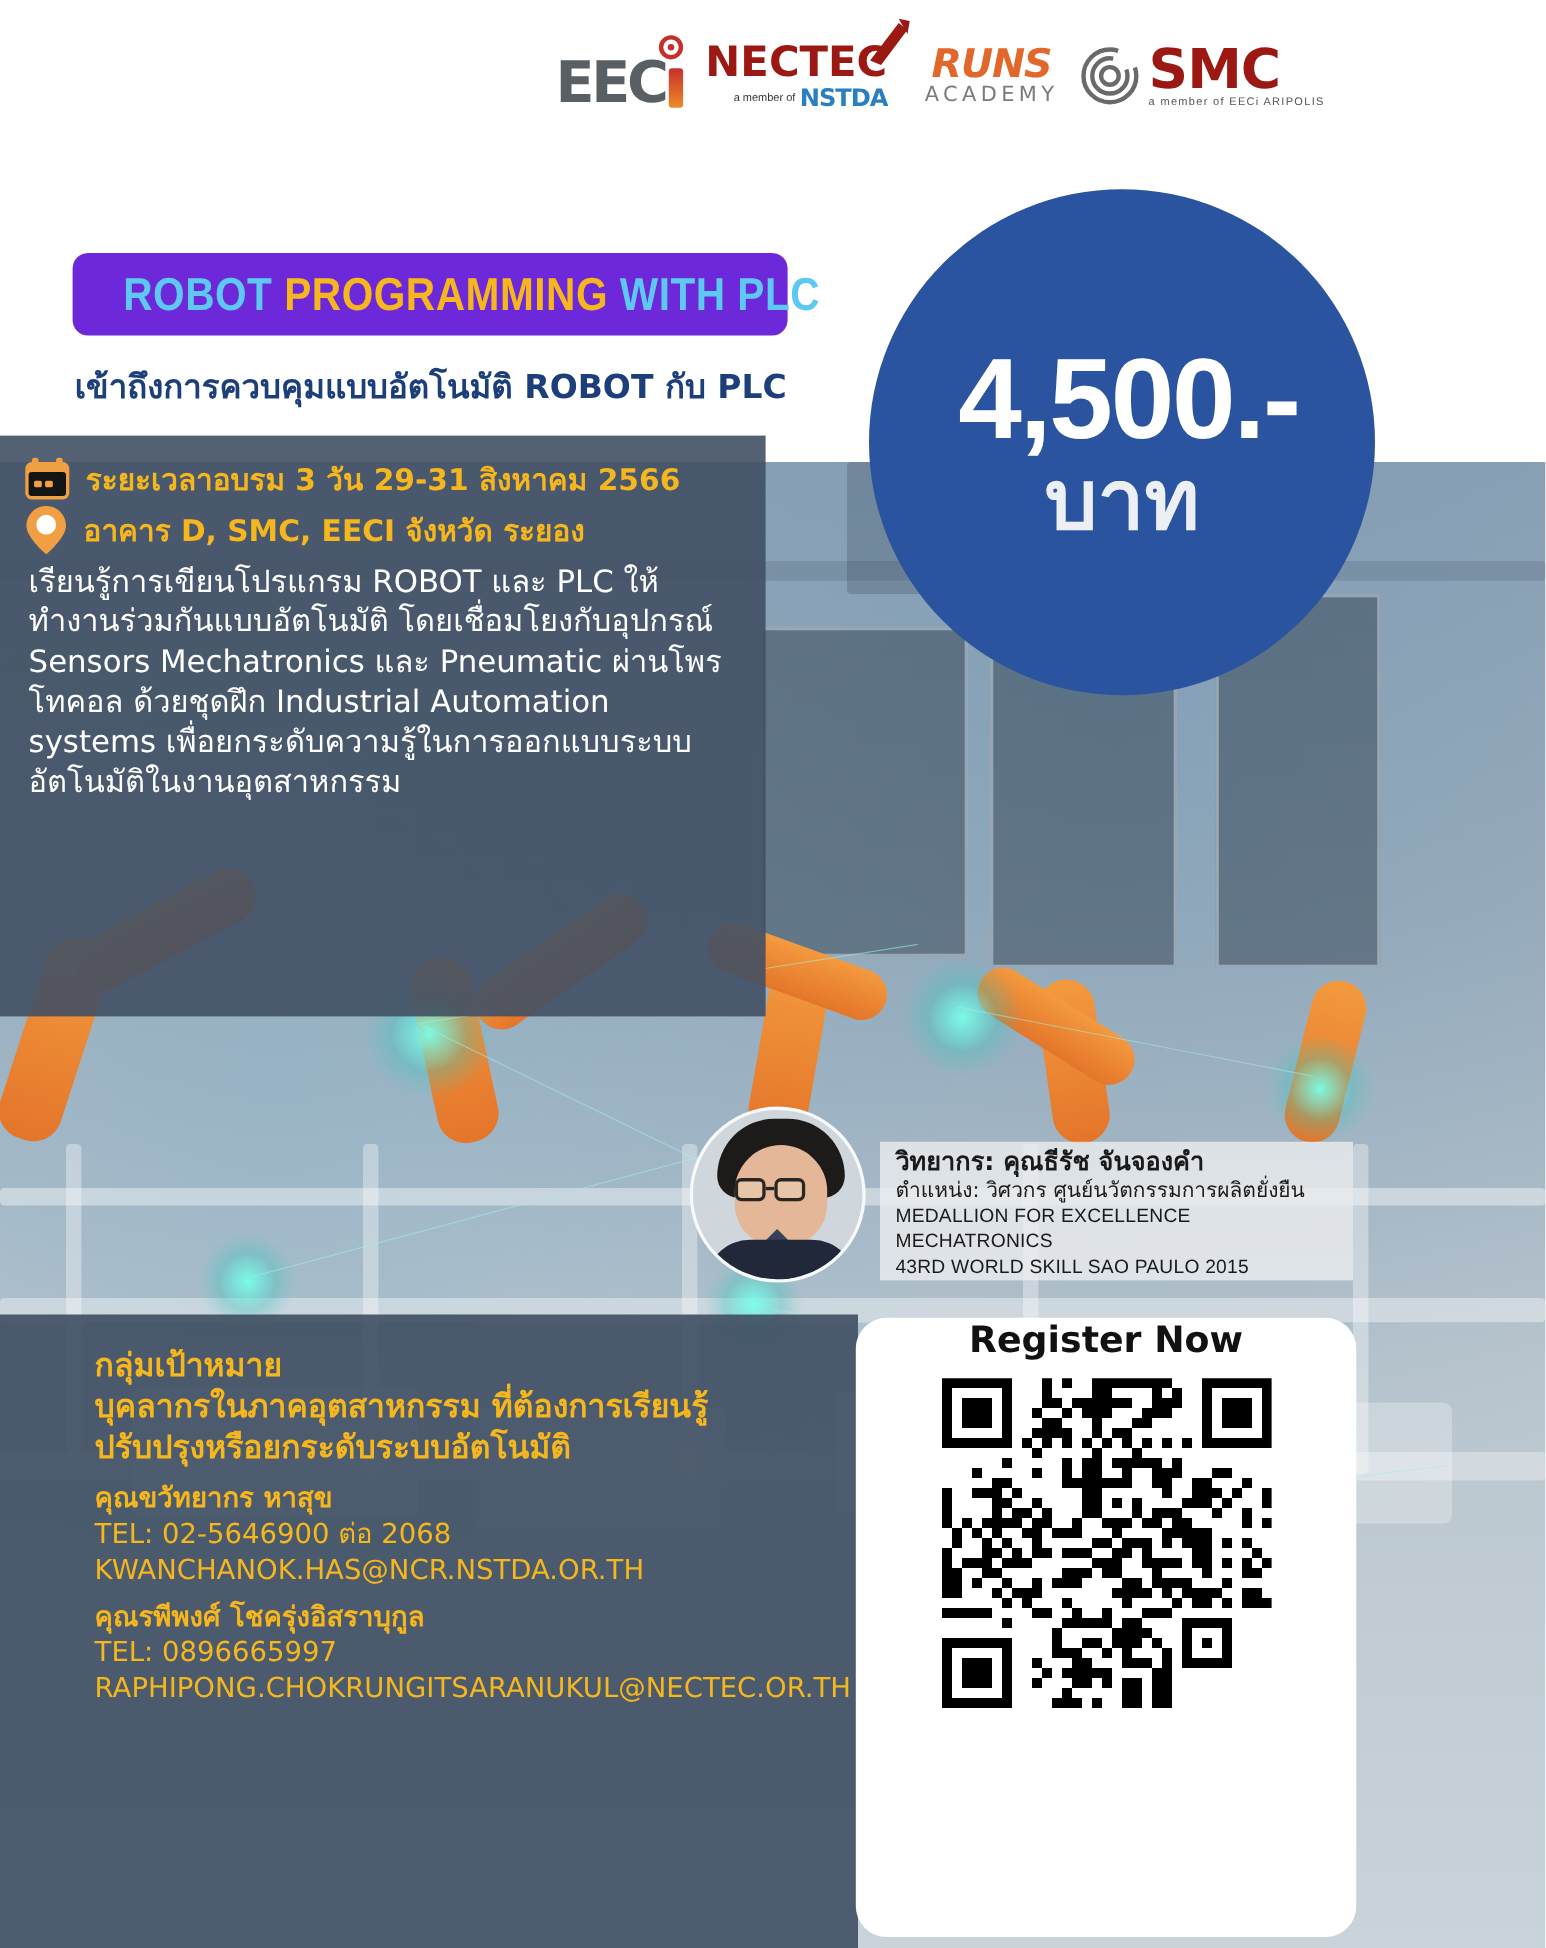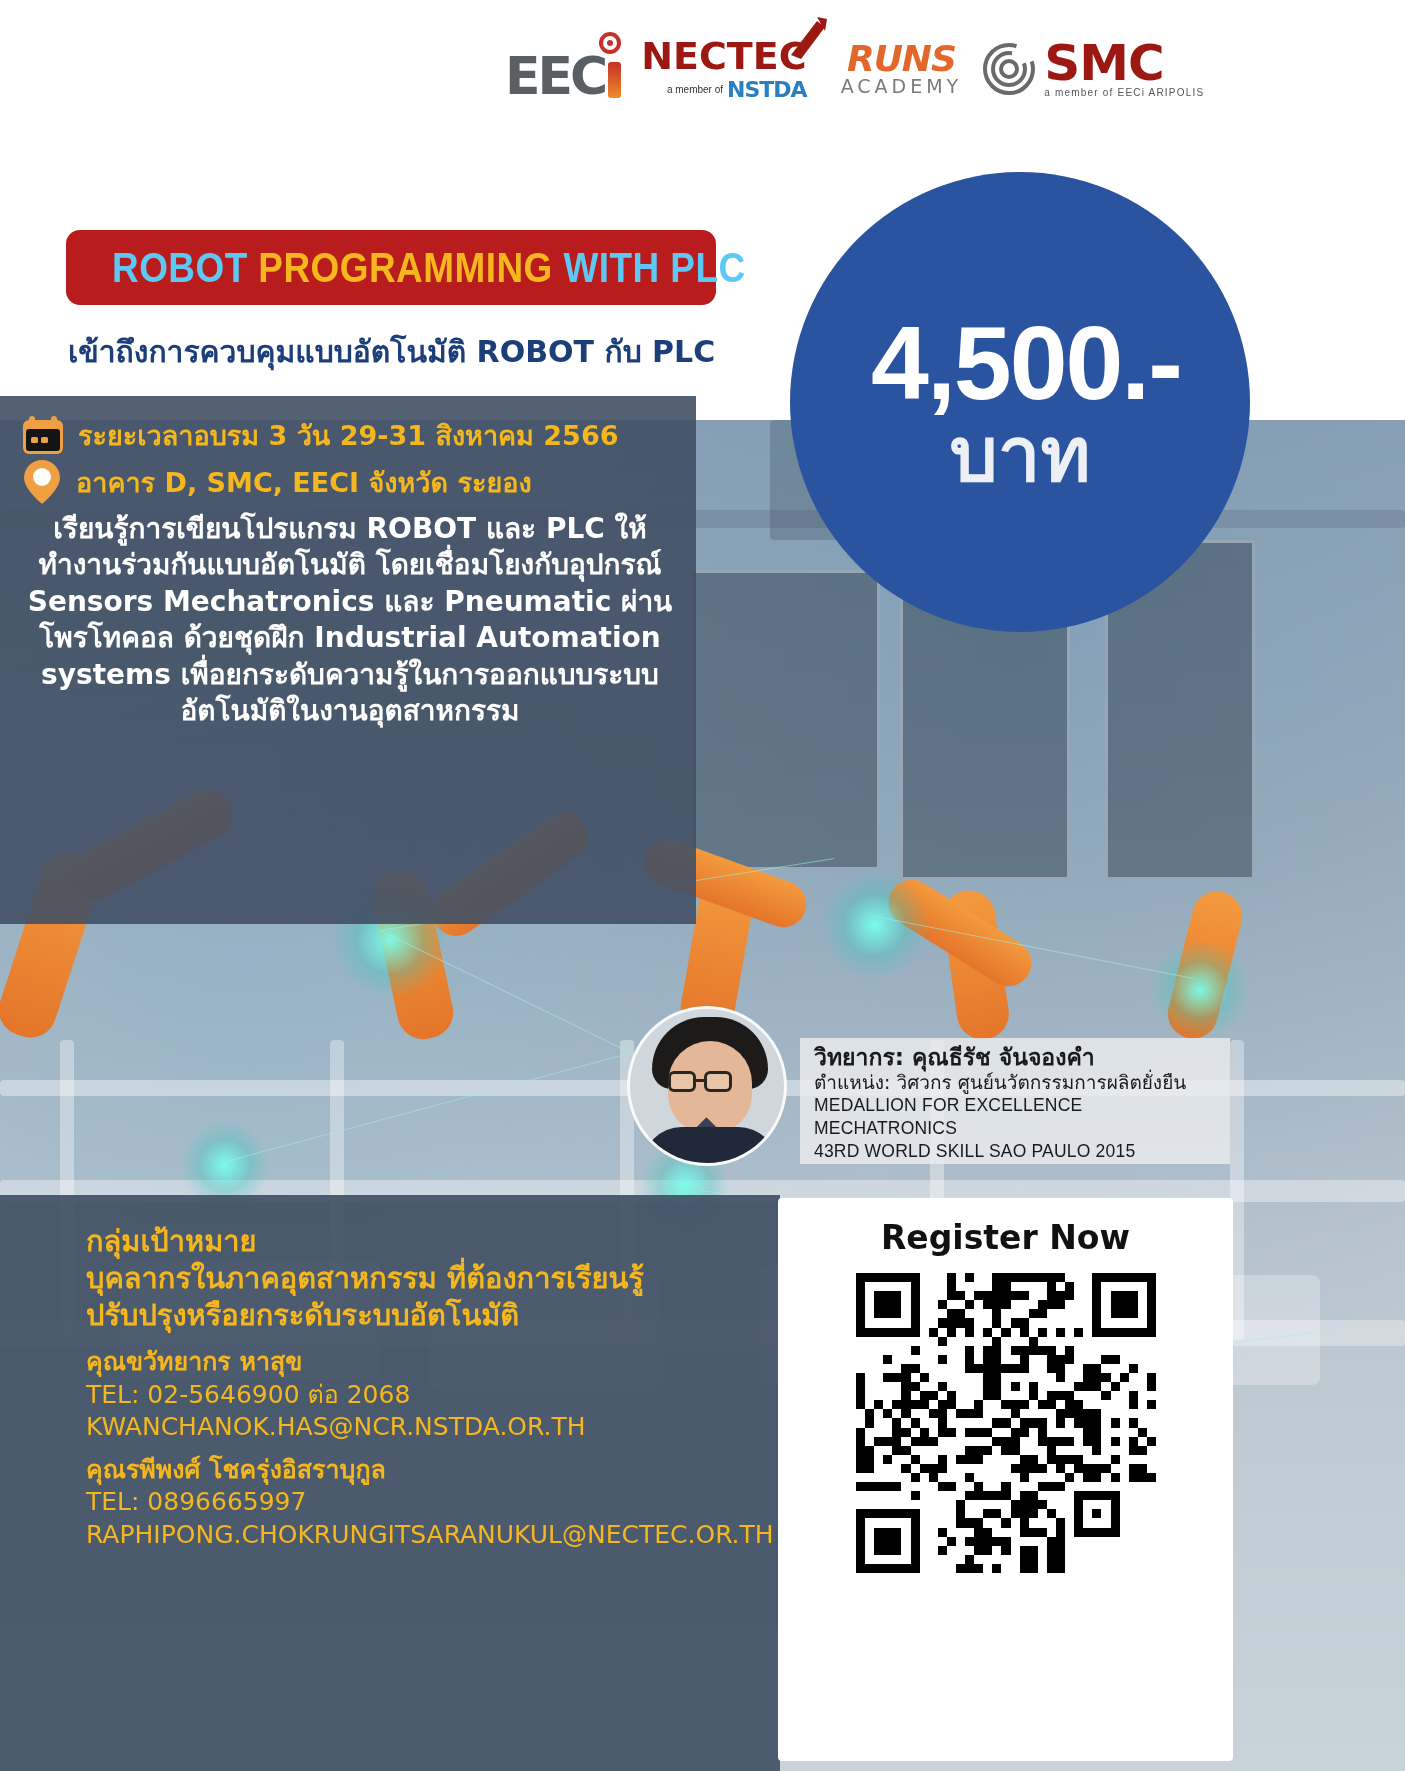"ROBOT PROGRAMMING WITH PLC" #title-bar { background: #b91c1c -> #6d28d9 }
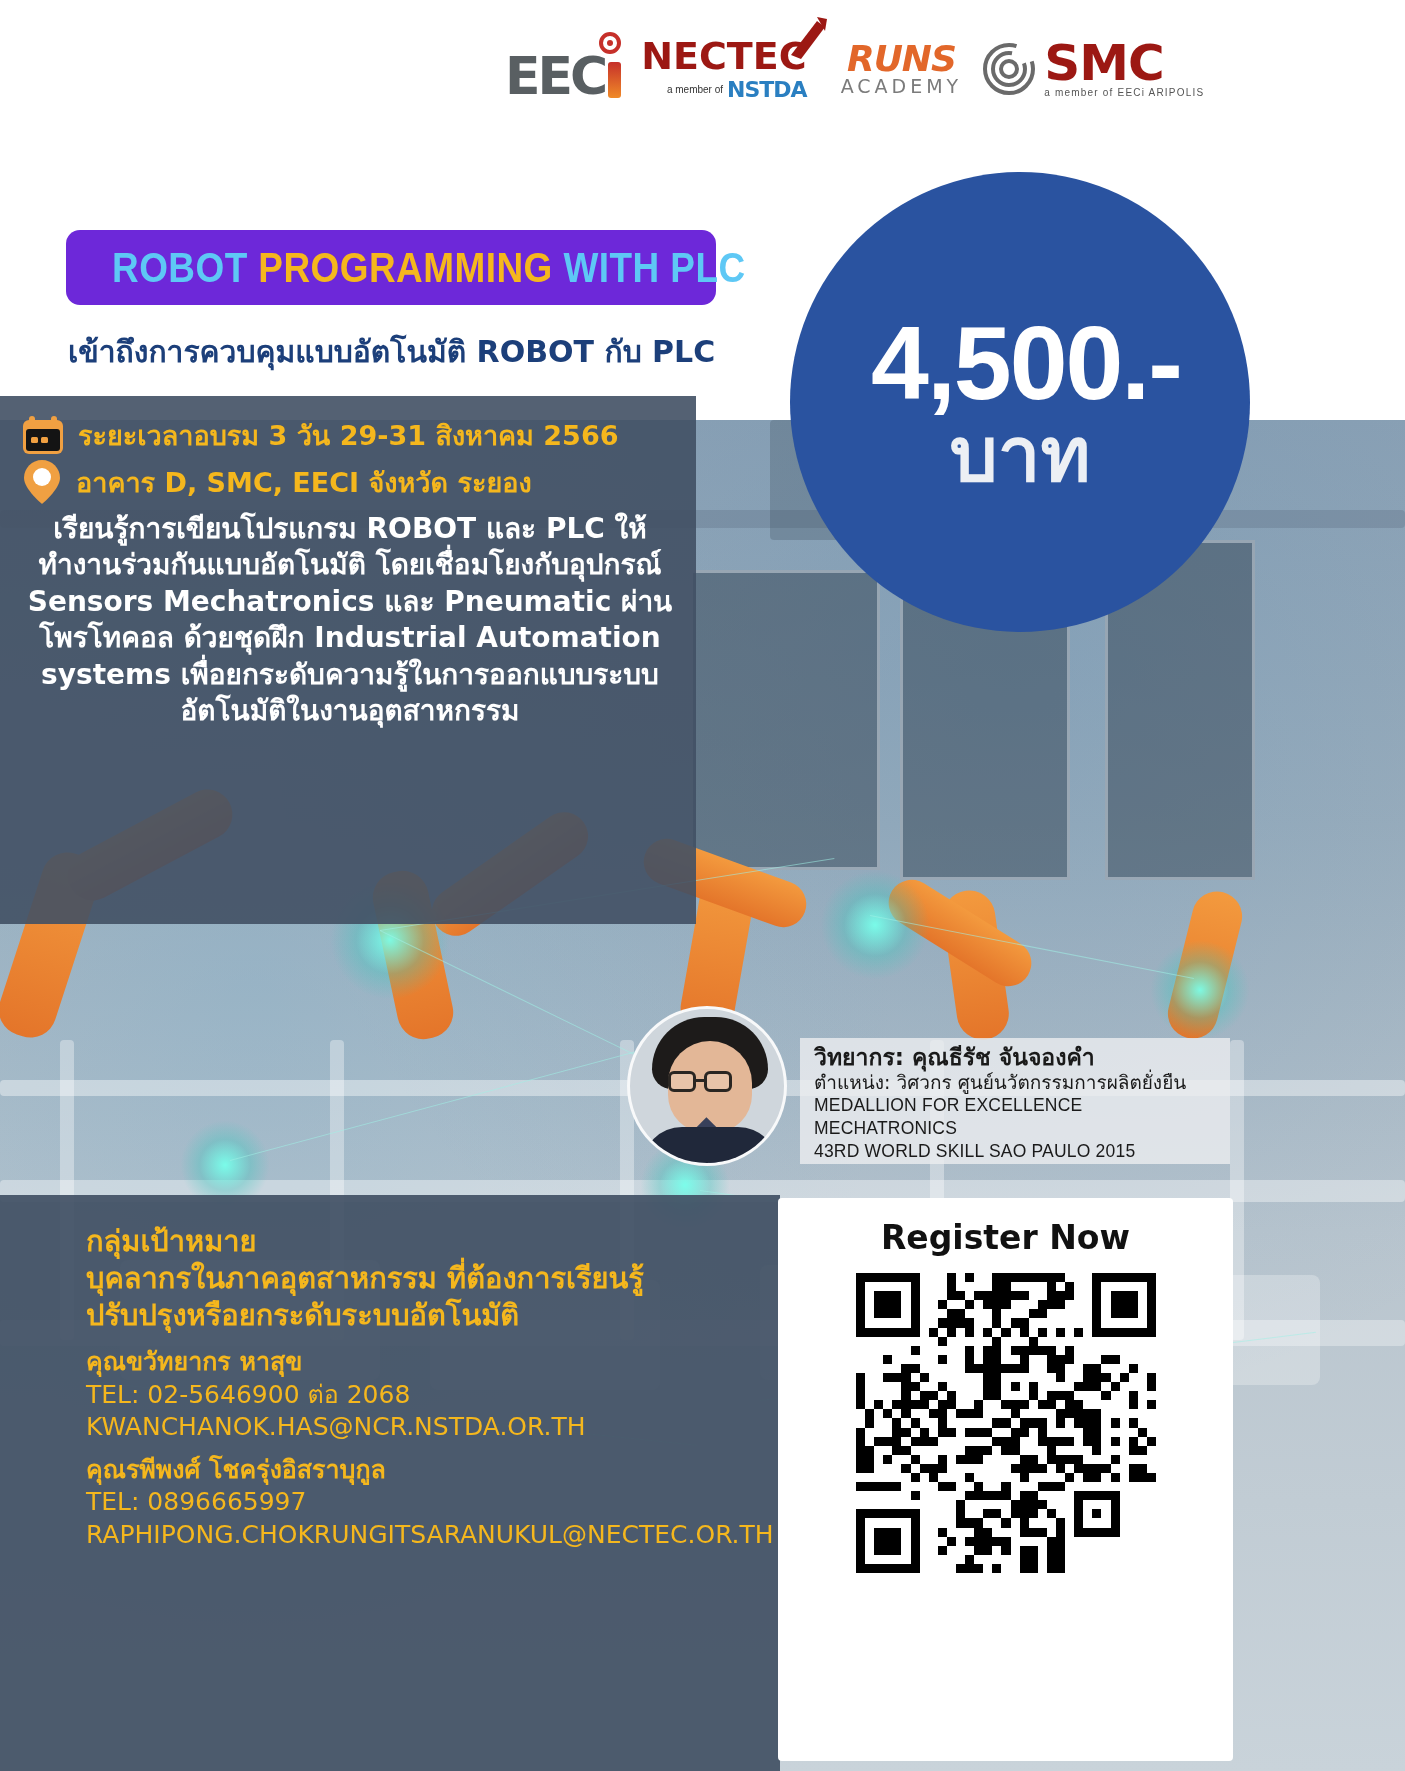"เรียนรู้การเขียนโปรแกรม ROBOT และ PLC" #desc { font-weight: bold -> normal; text-align: center -> none }
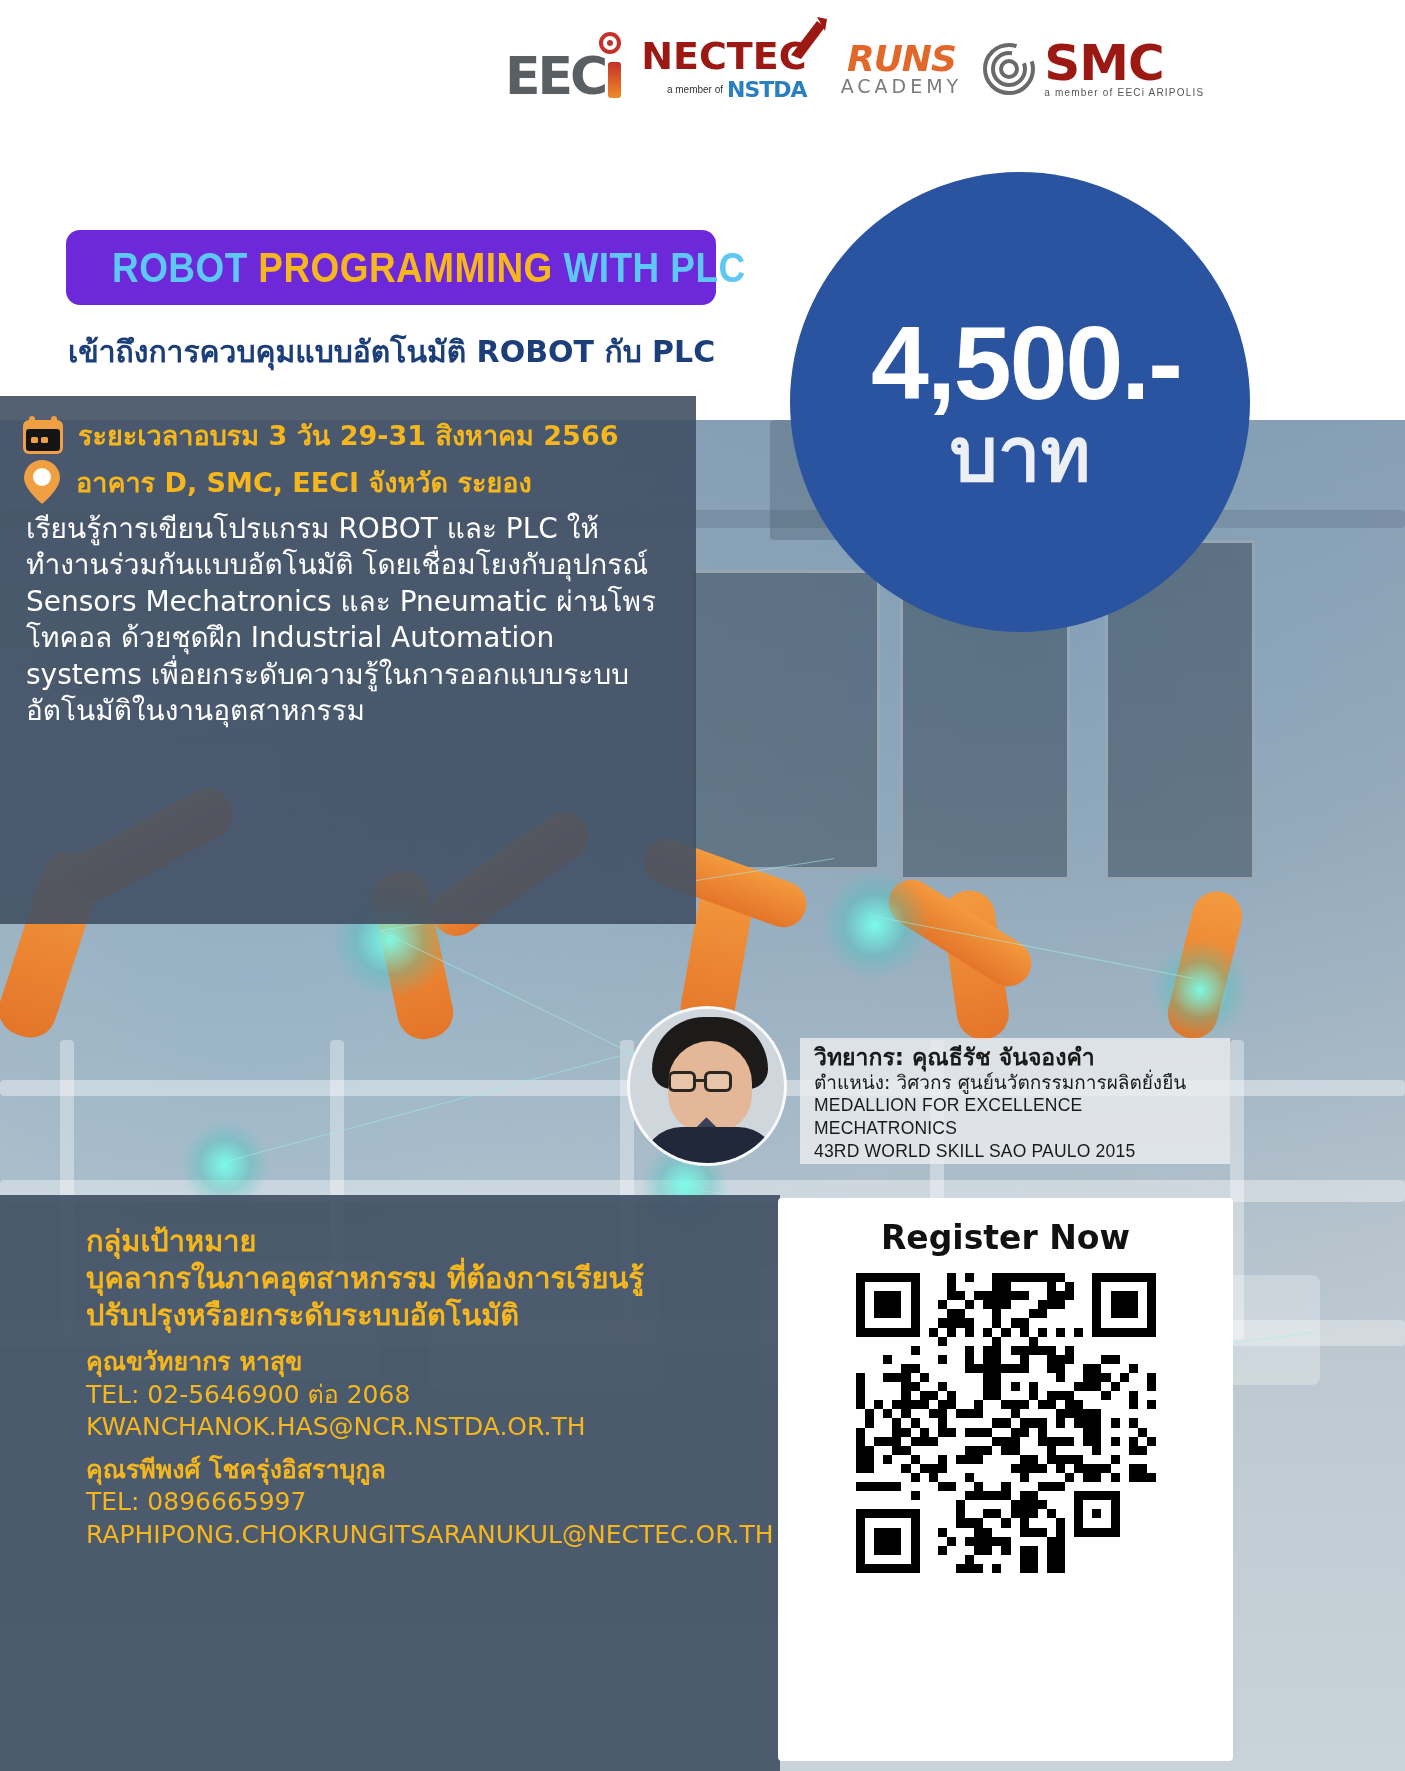"Register Now" #register-card { border-radius: 4px -> 28px; padding-top: 20px -> none }
